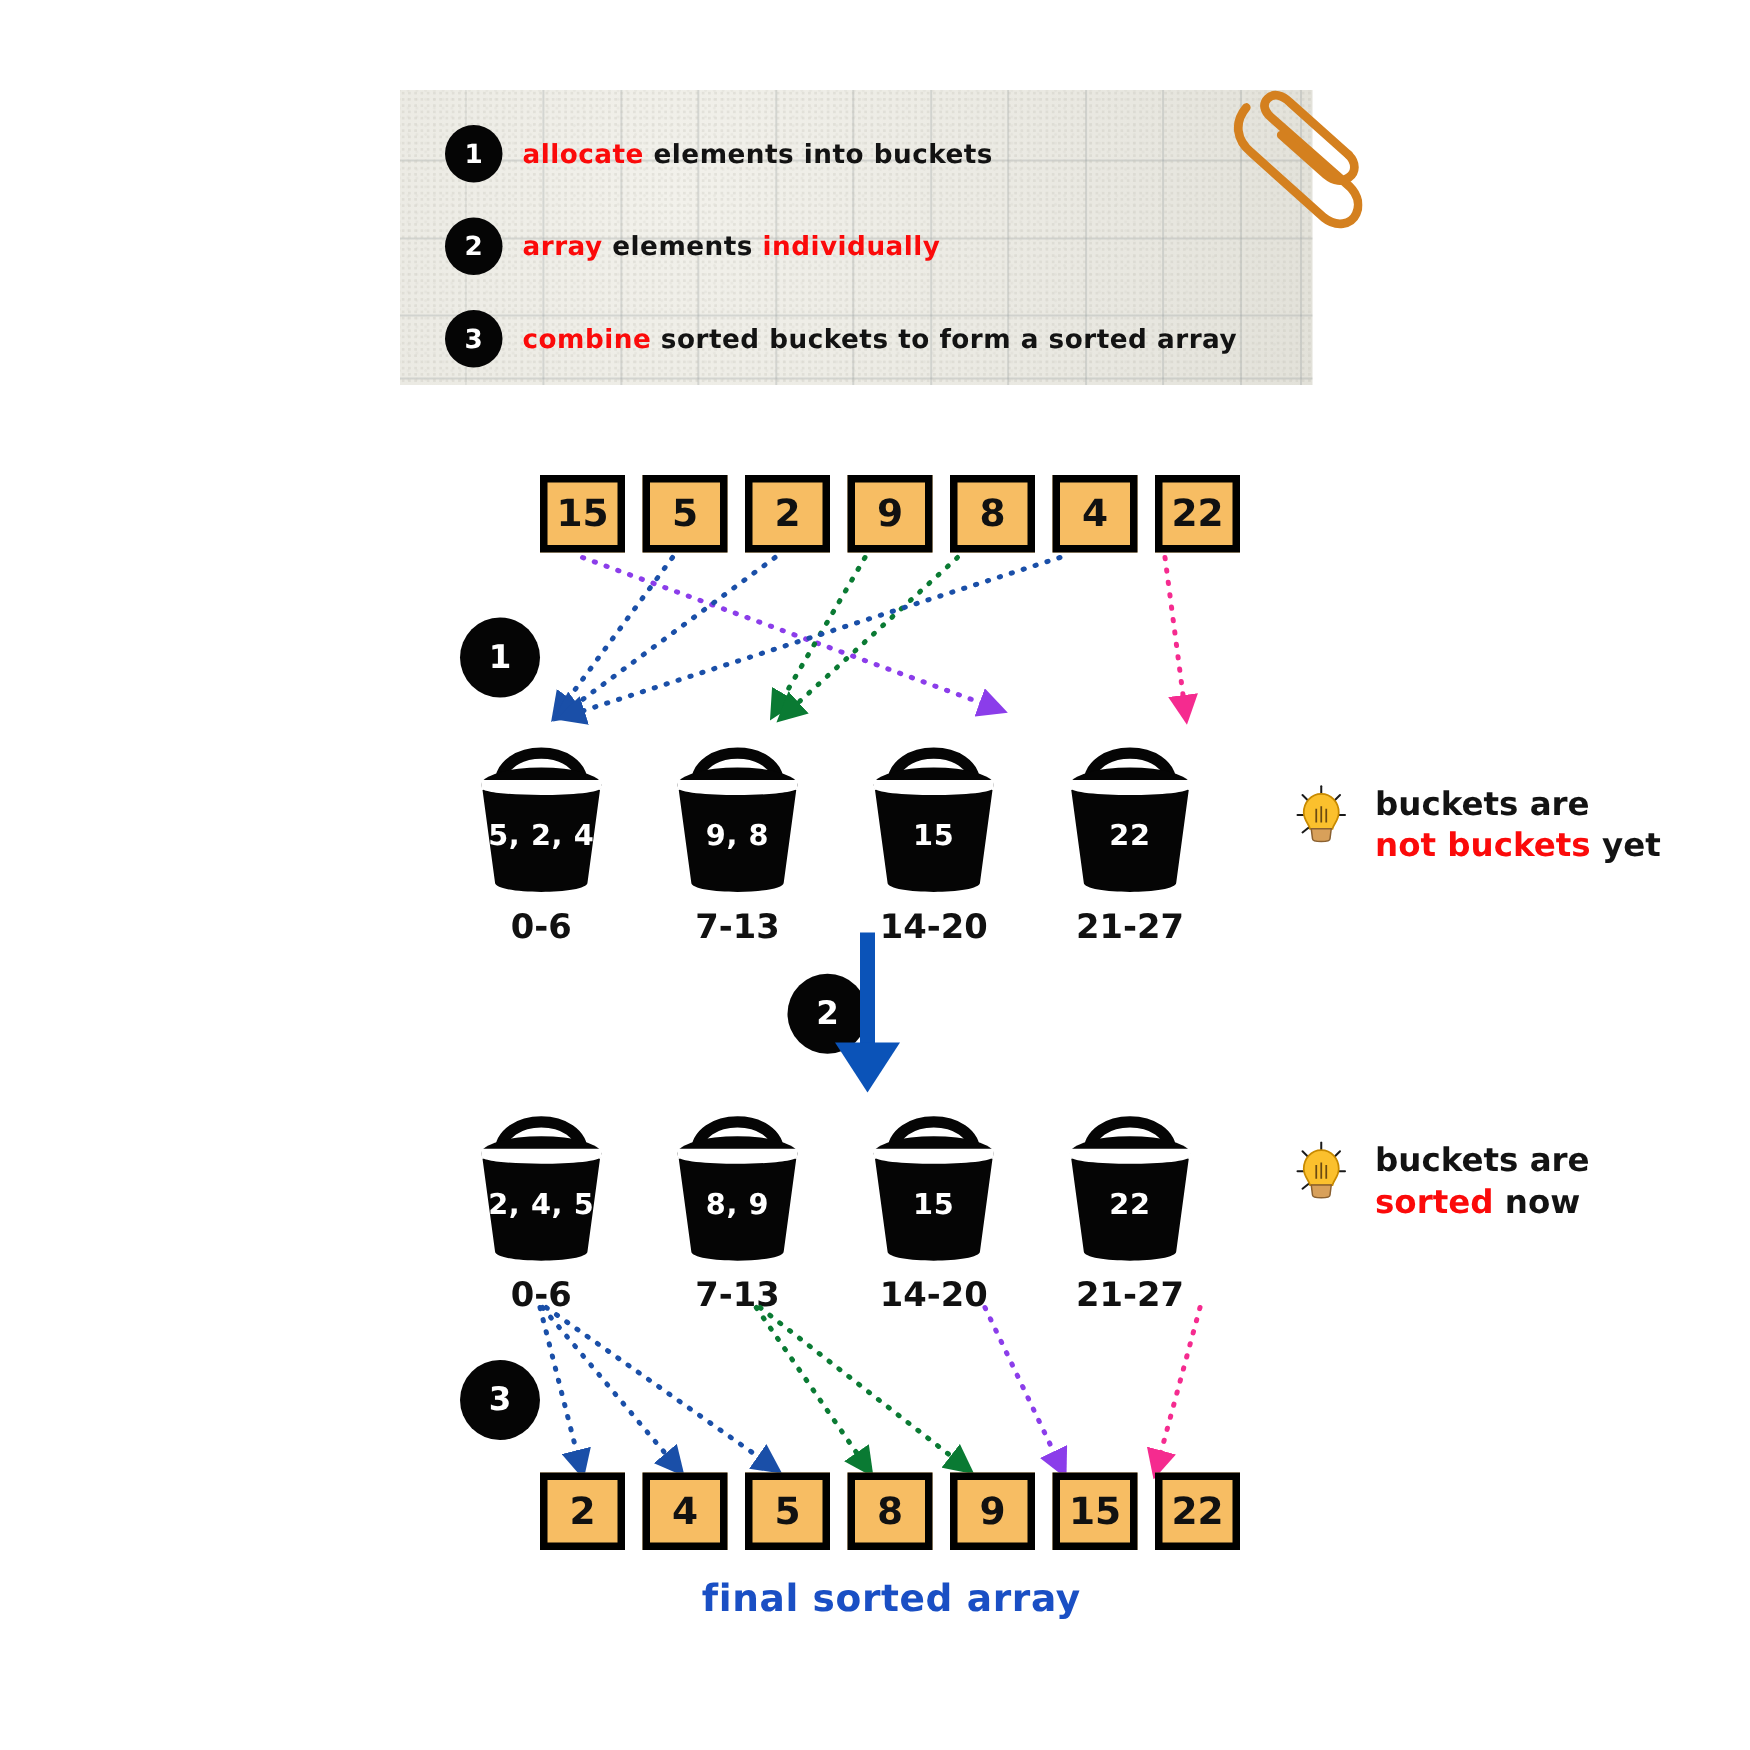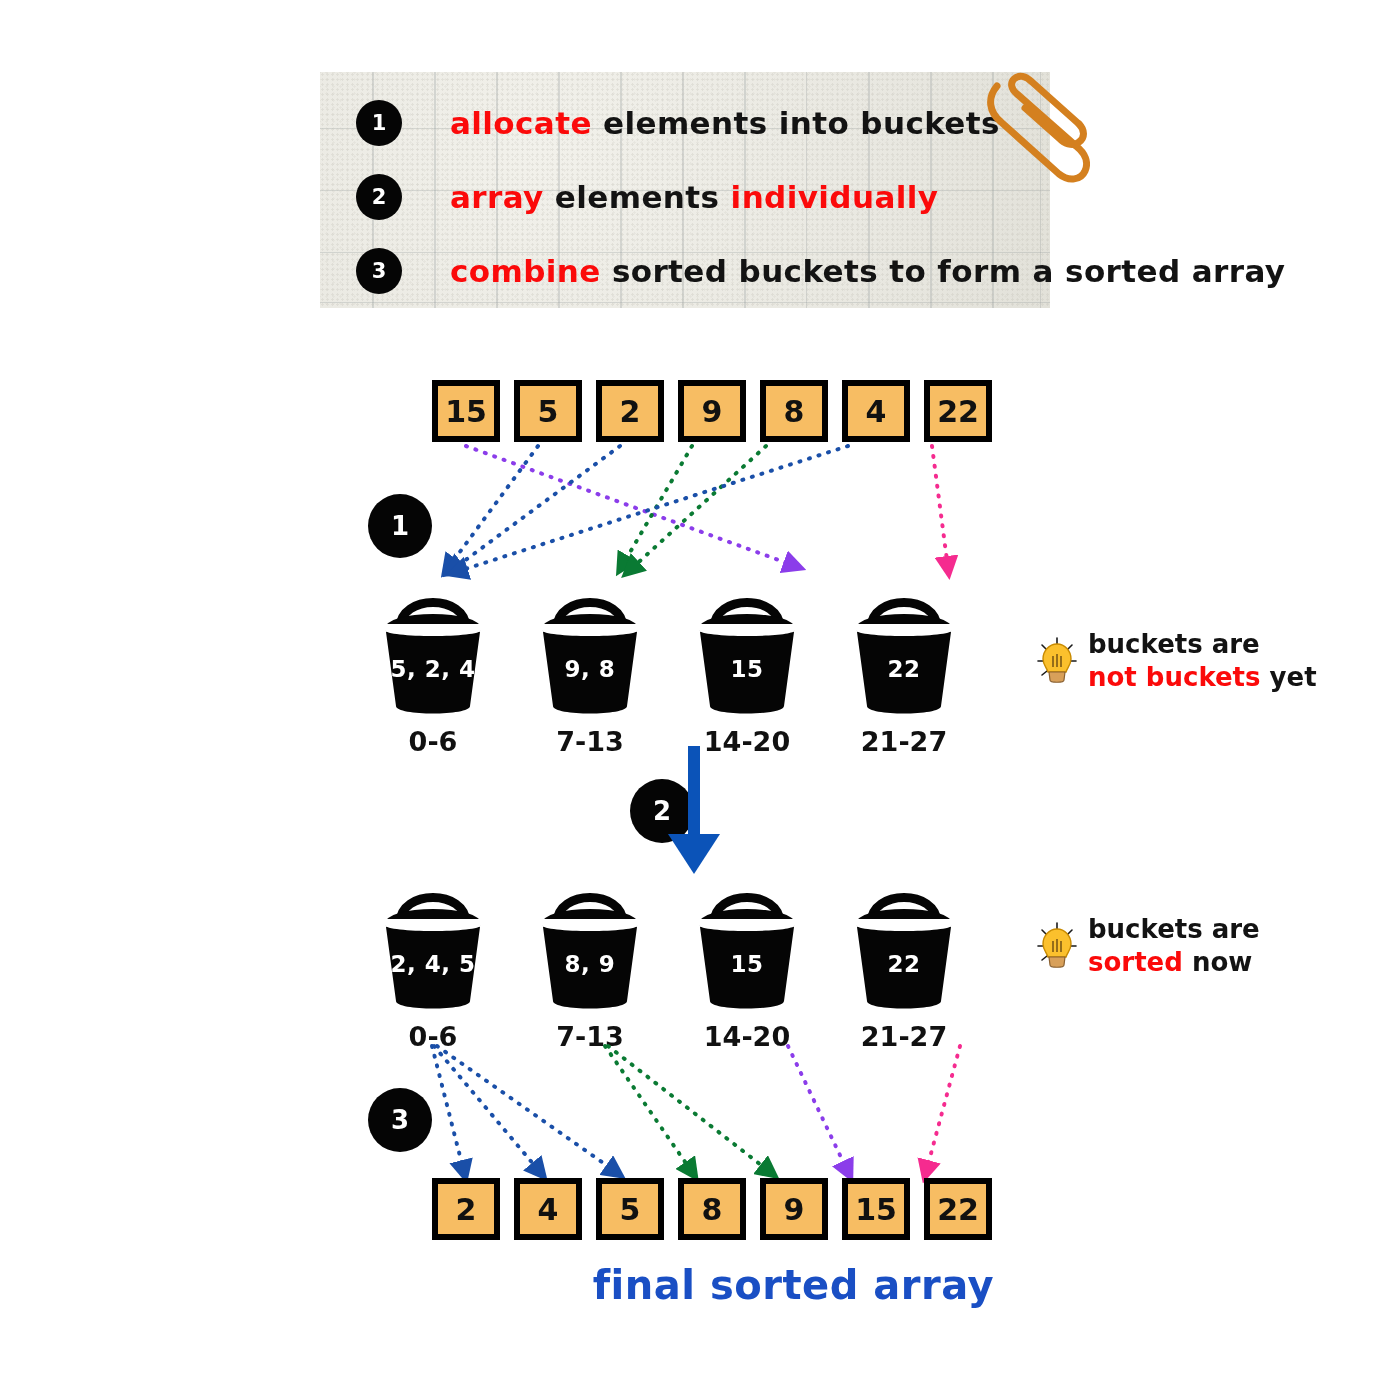"allocate elements into buckets" .note-text { font-size: 31px -> 21px; margin-left: 32px -> none }
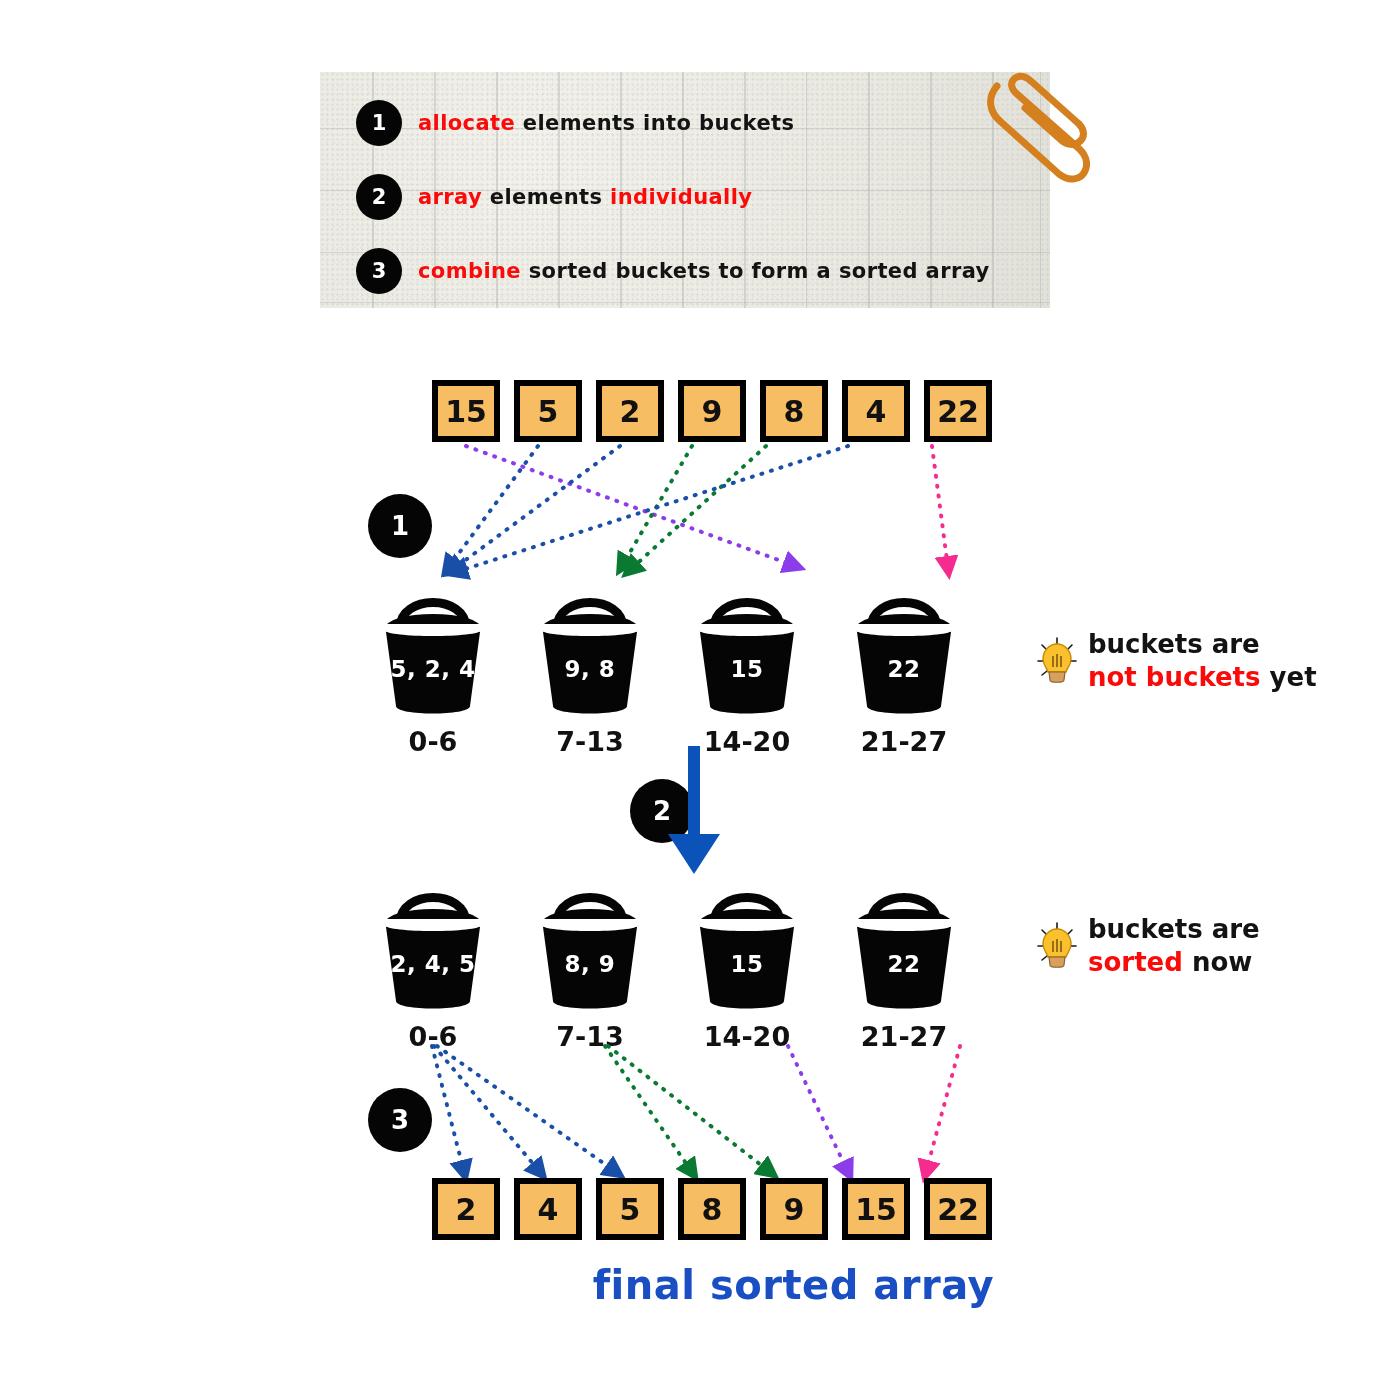"buckets are" .tip { align-items: center -> none; gap: 10px -> 22px }
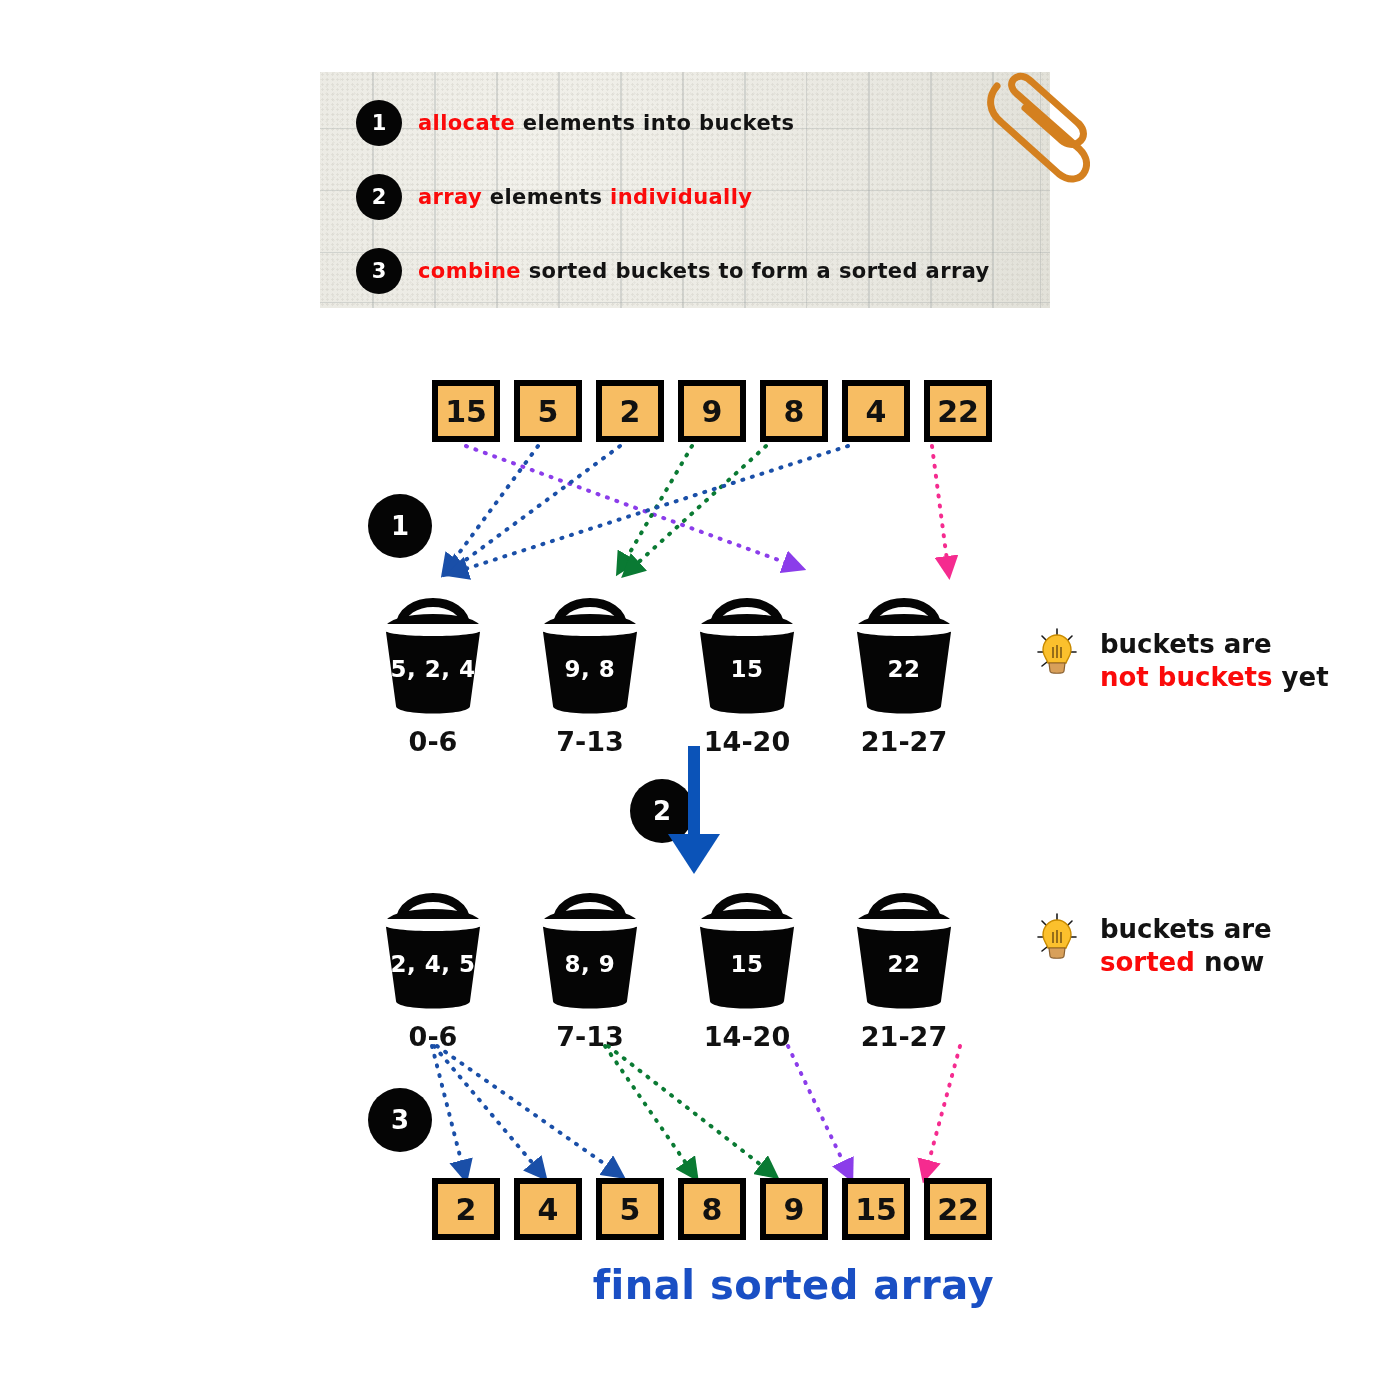"final sorted array" #caption { font-size: 40px -> 30px; text-align: right -> center }
